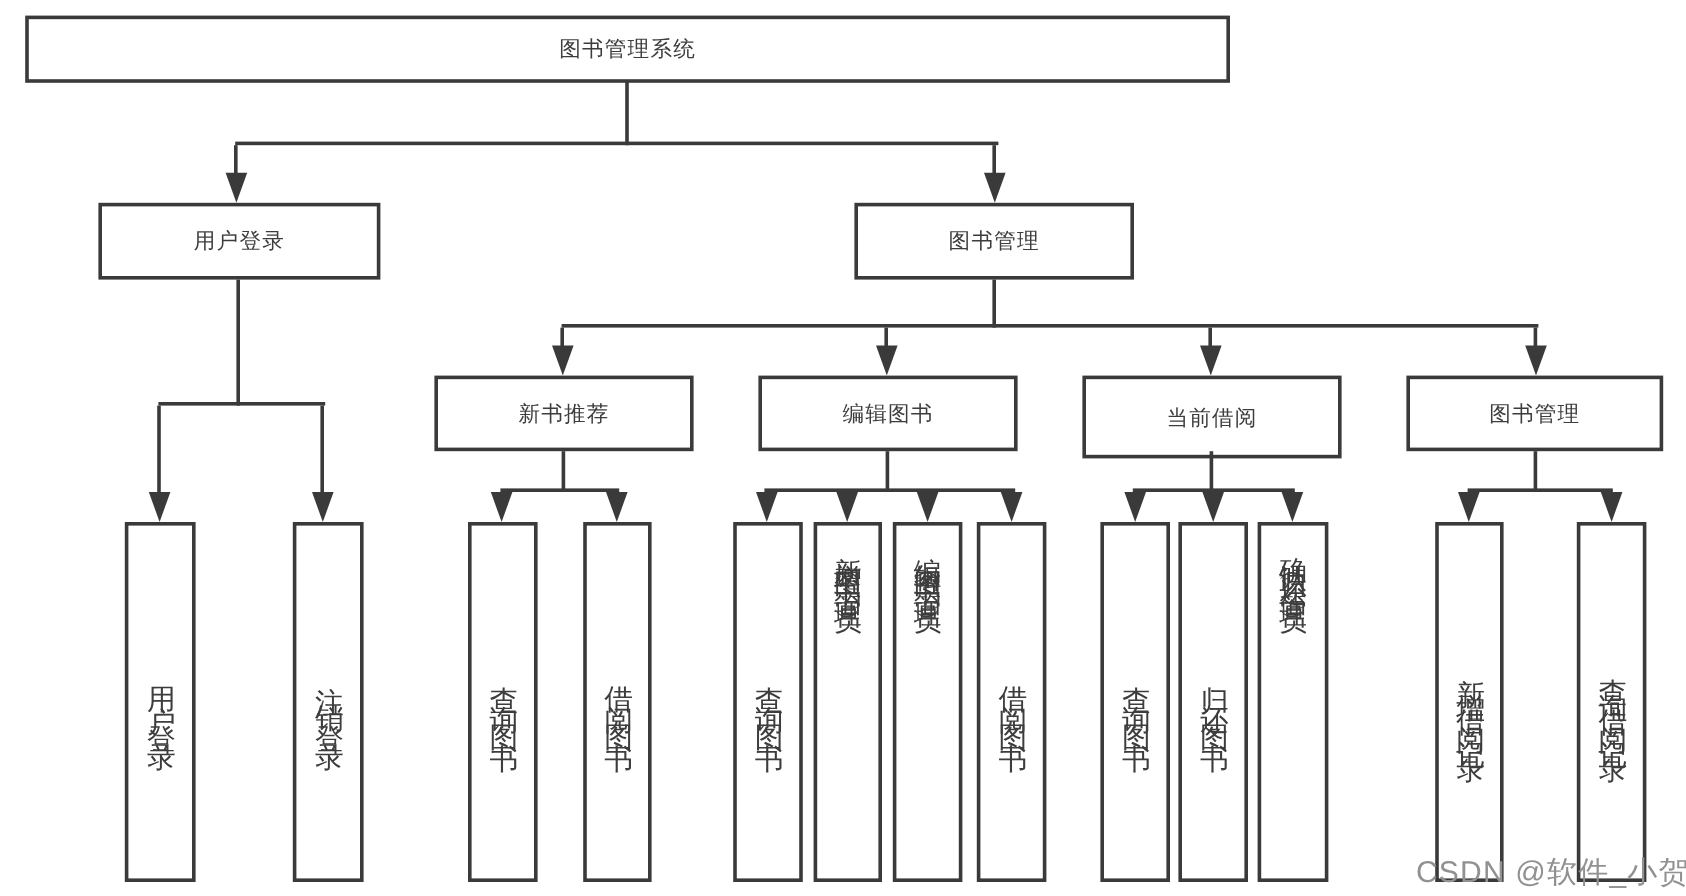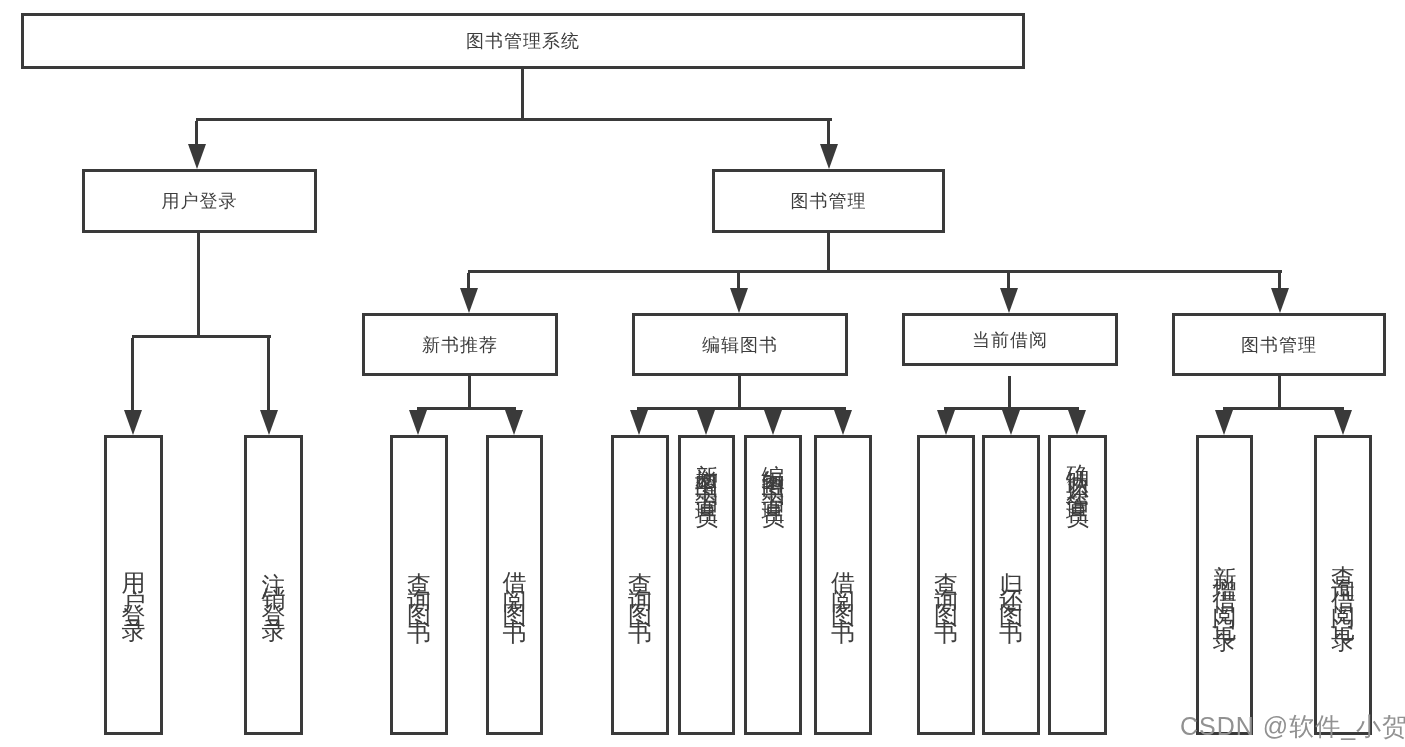"新书推荐" div.box { width: 196px -> 216px }
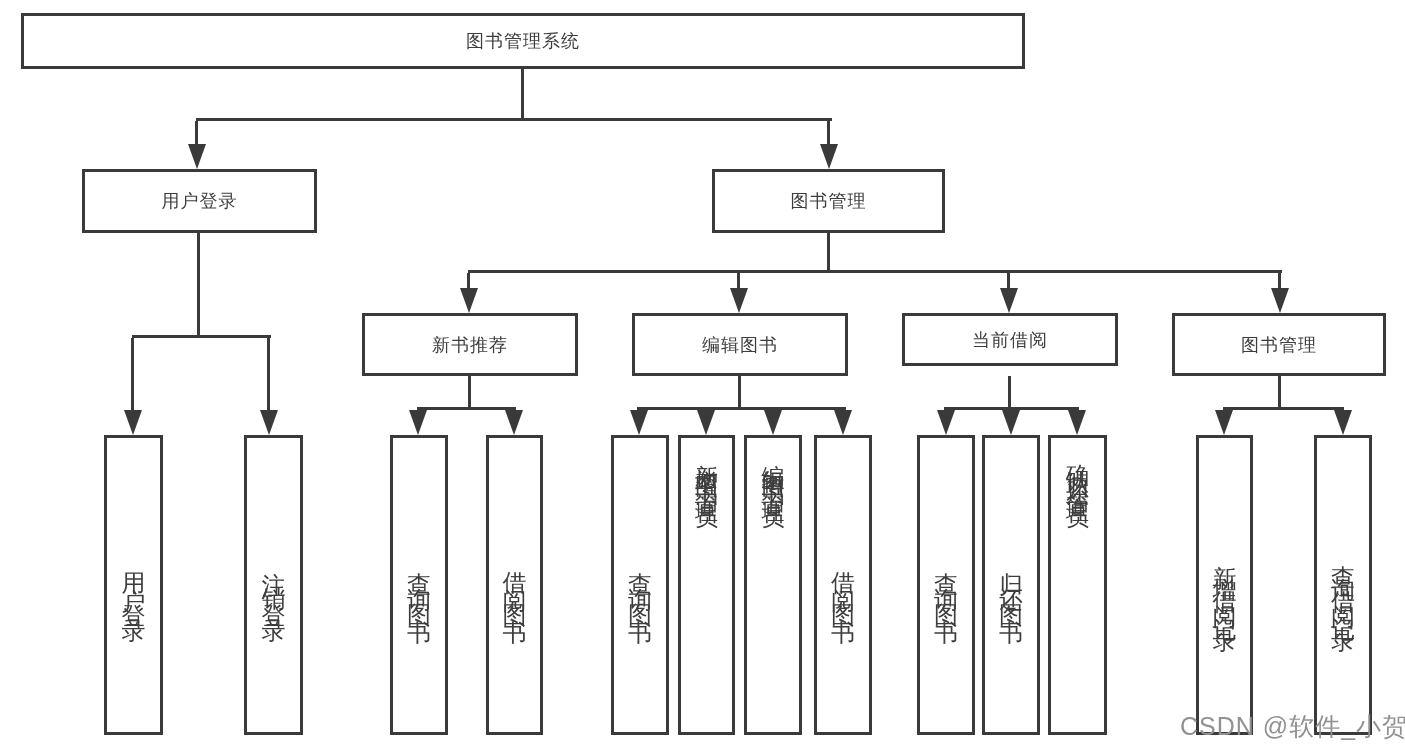"当前借阅" div.box { height: 53px -> 69px }
